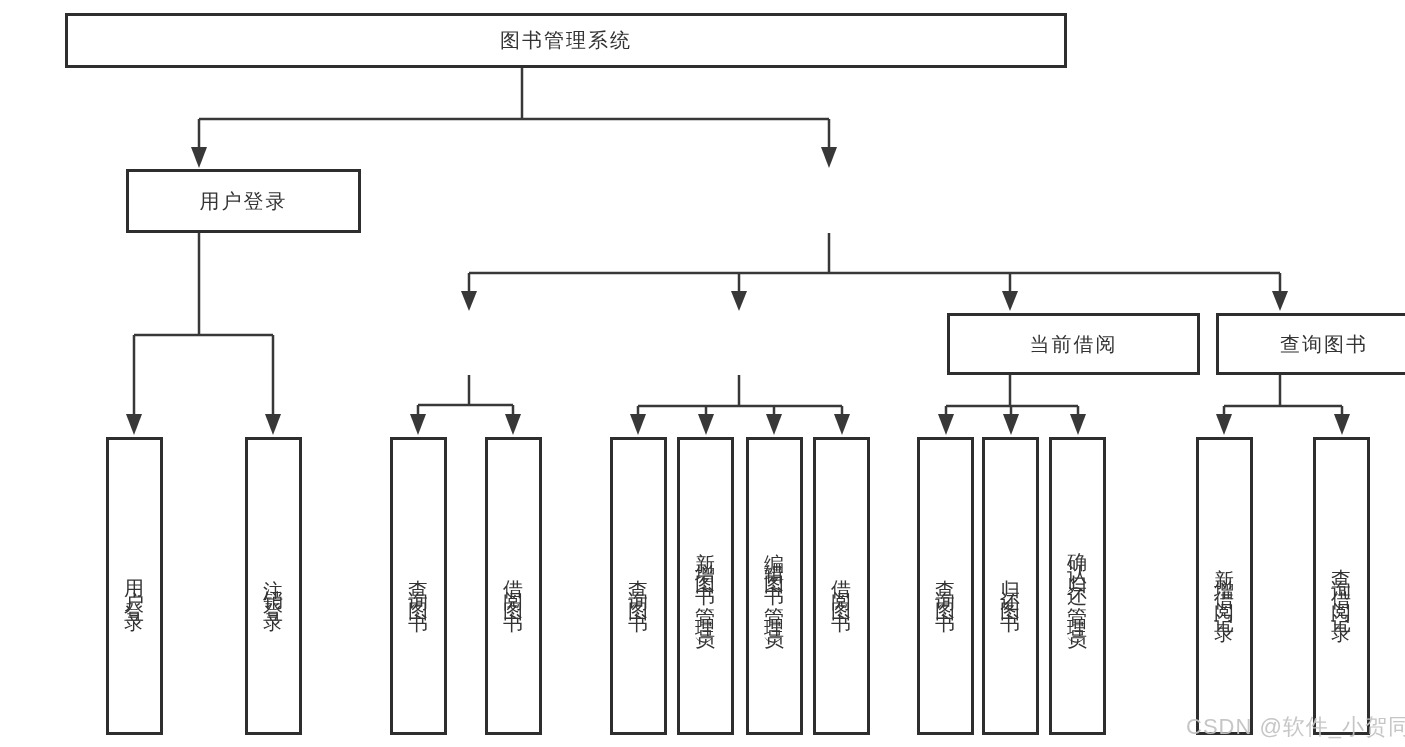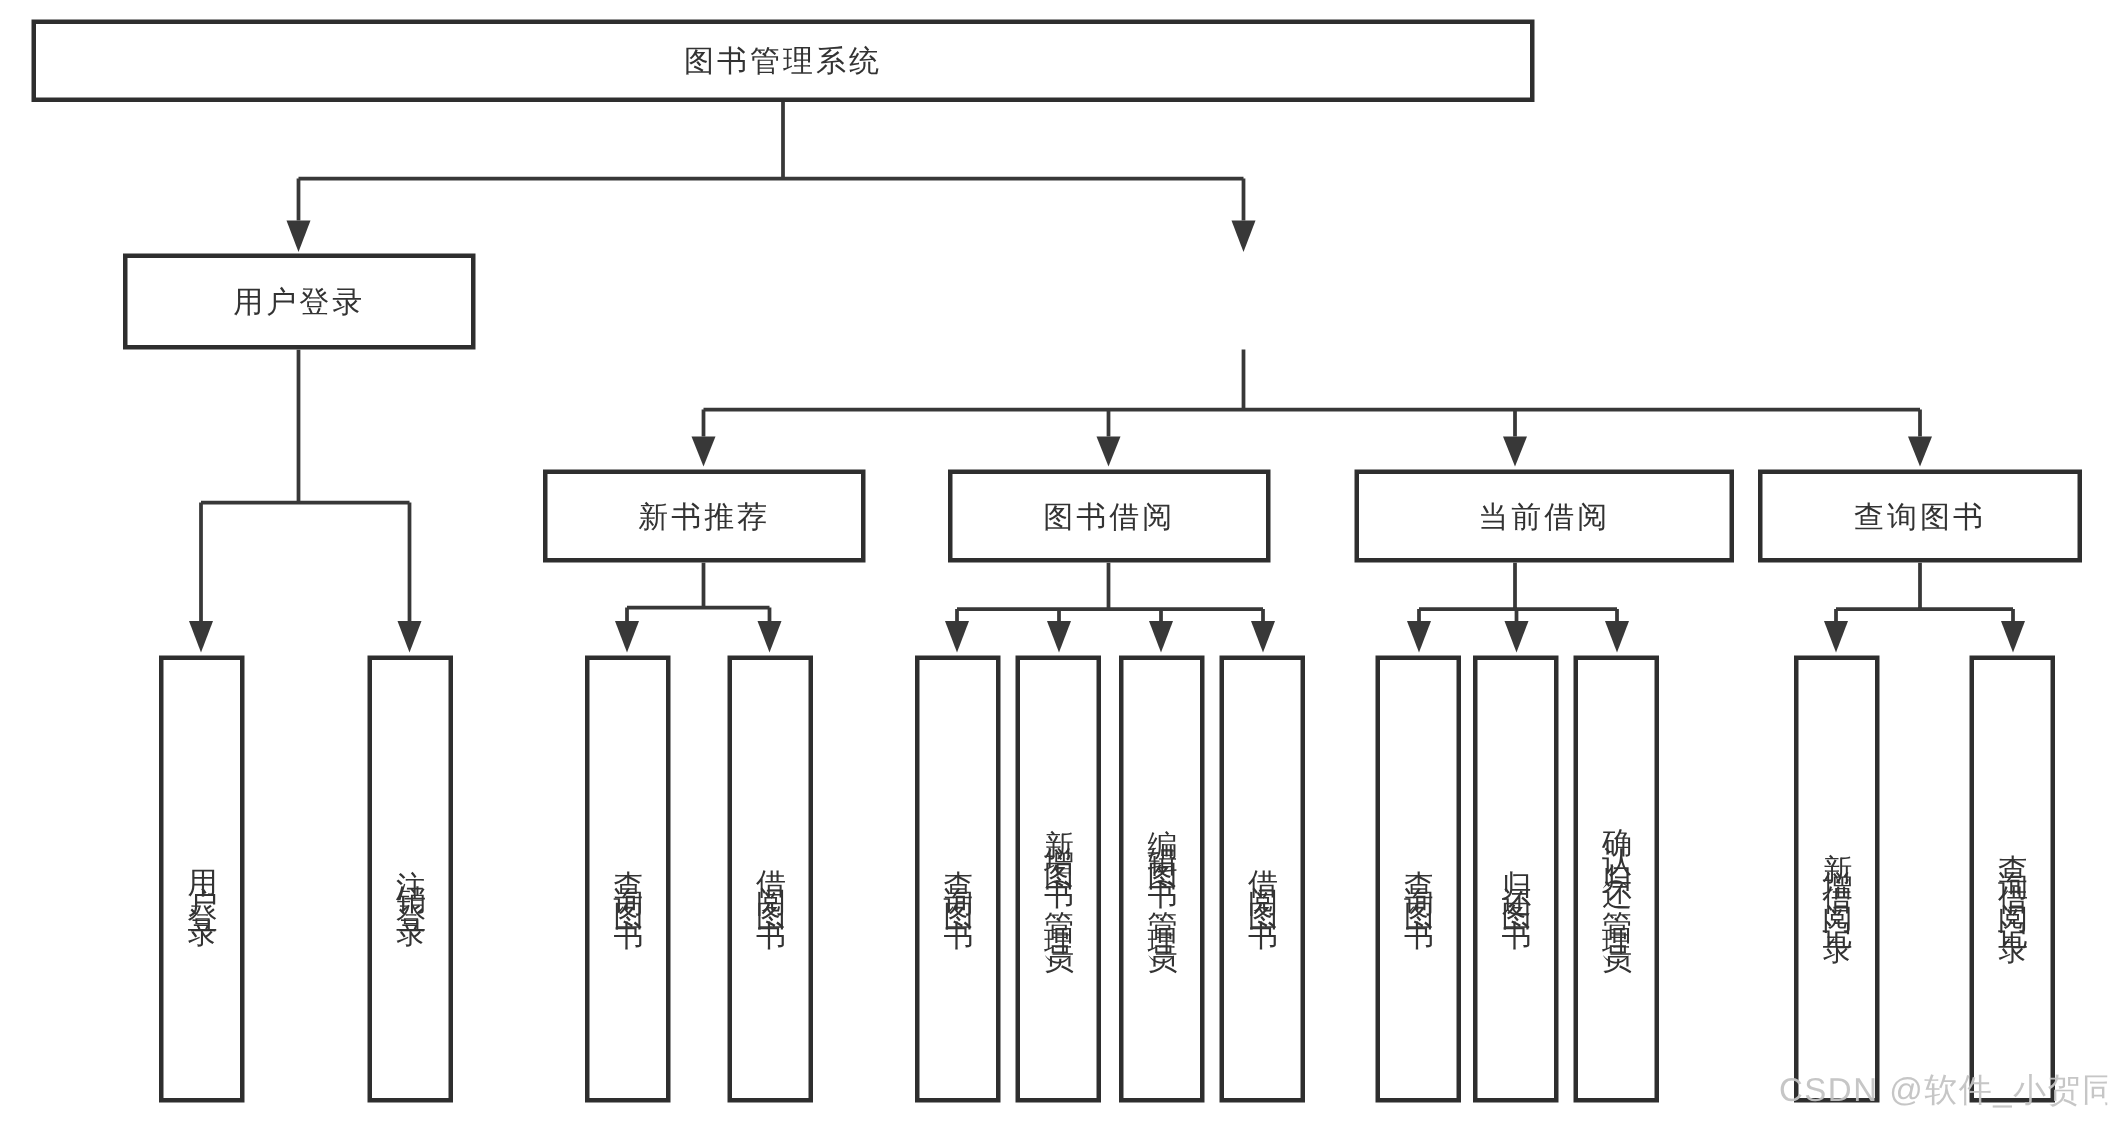"图书管理系统" .hnode { margin-left: none -> 44px }
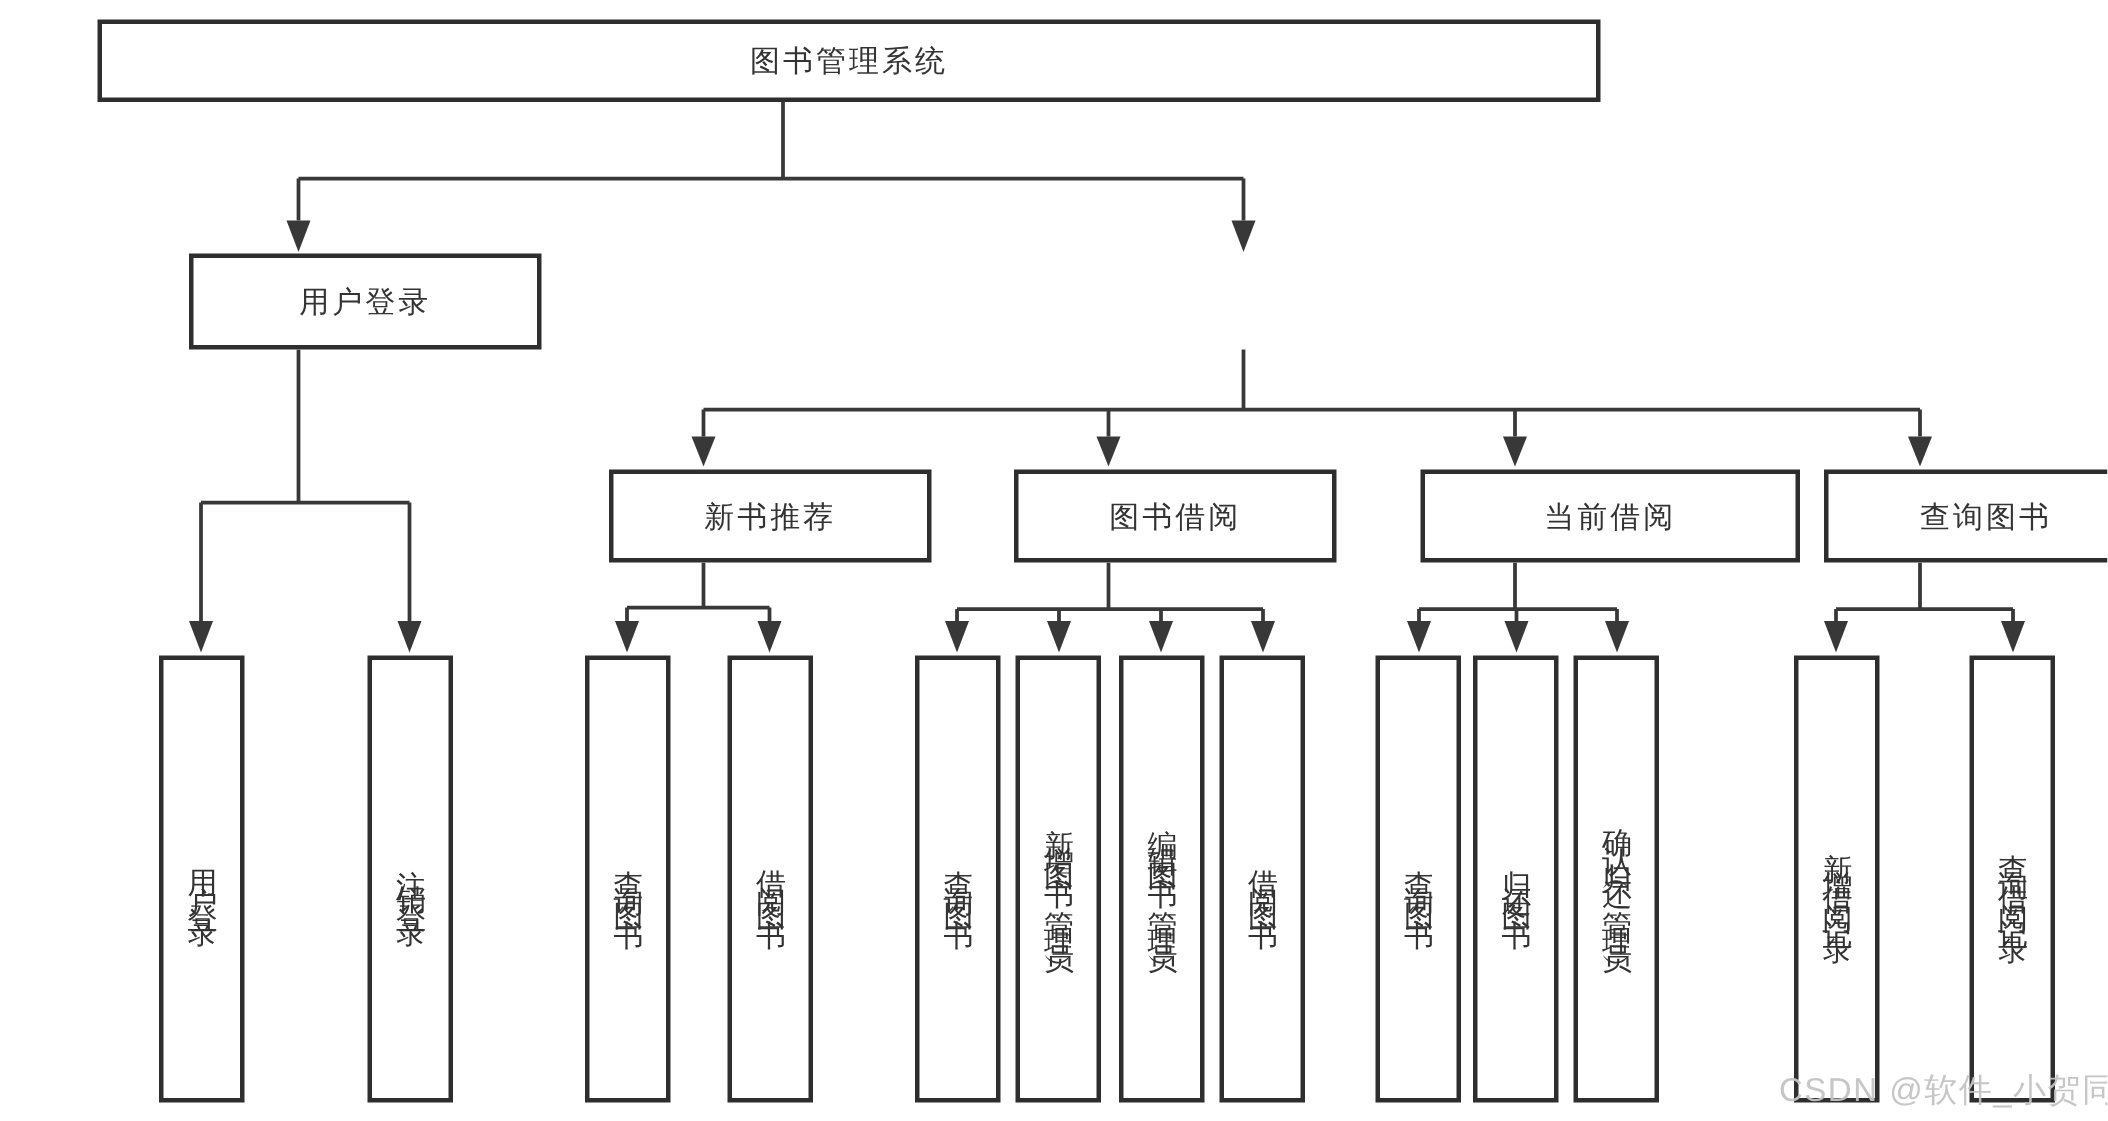"新书推荐" div.node { html: <div> <span>新书推荐</span> </div> -> none }
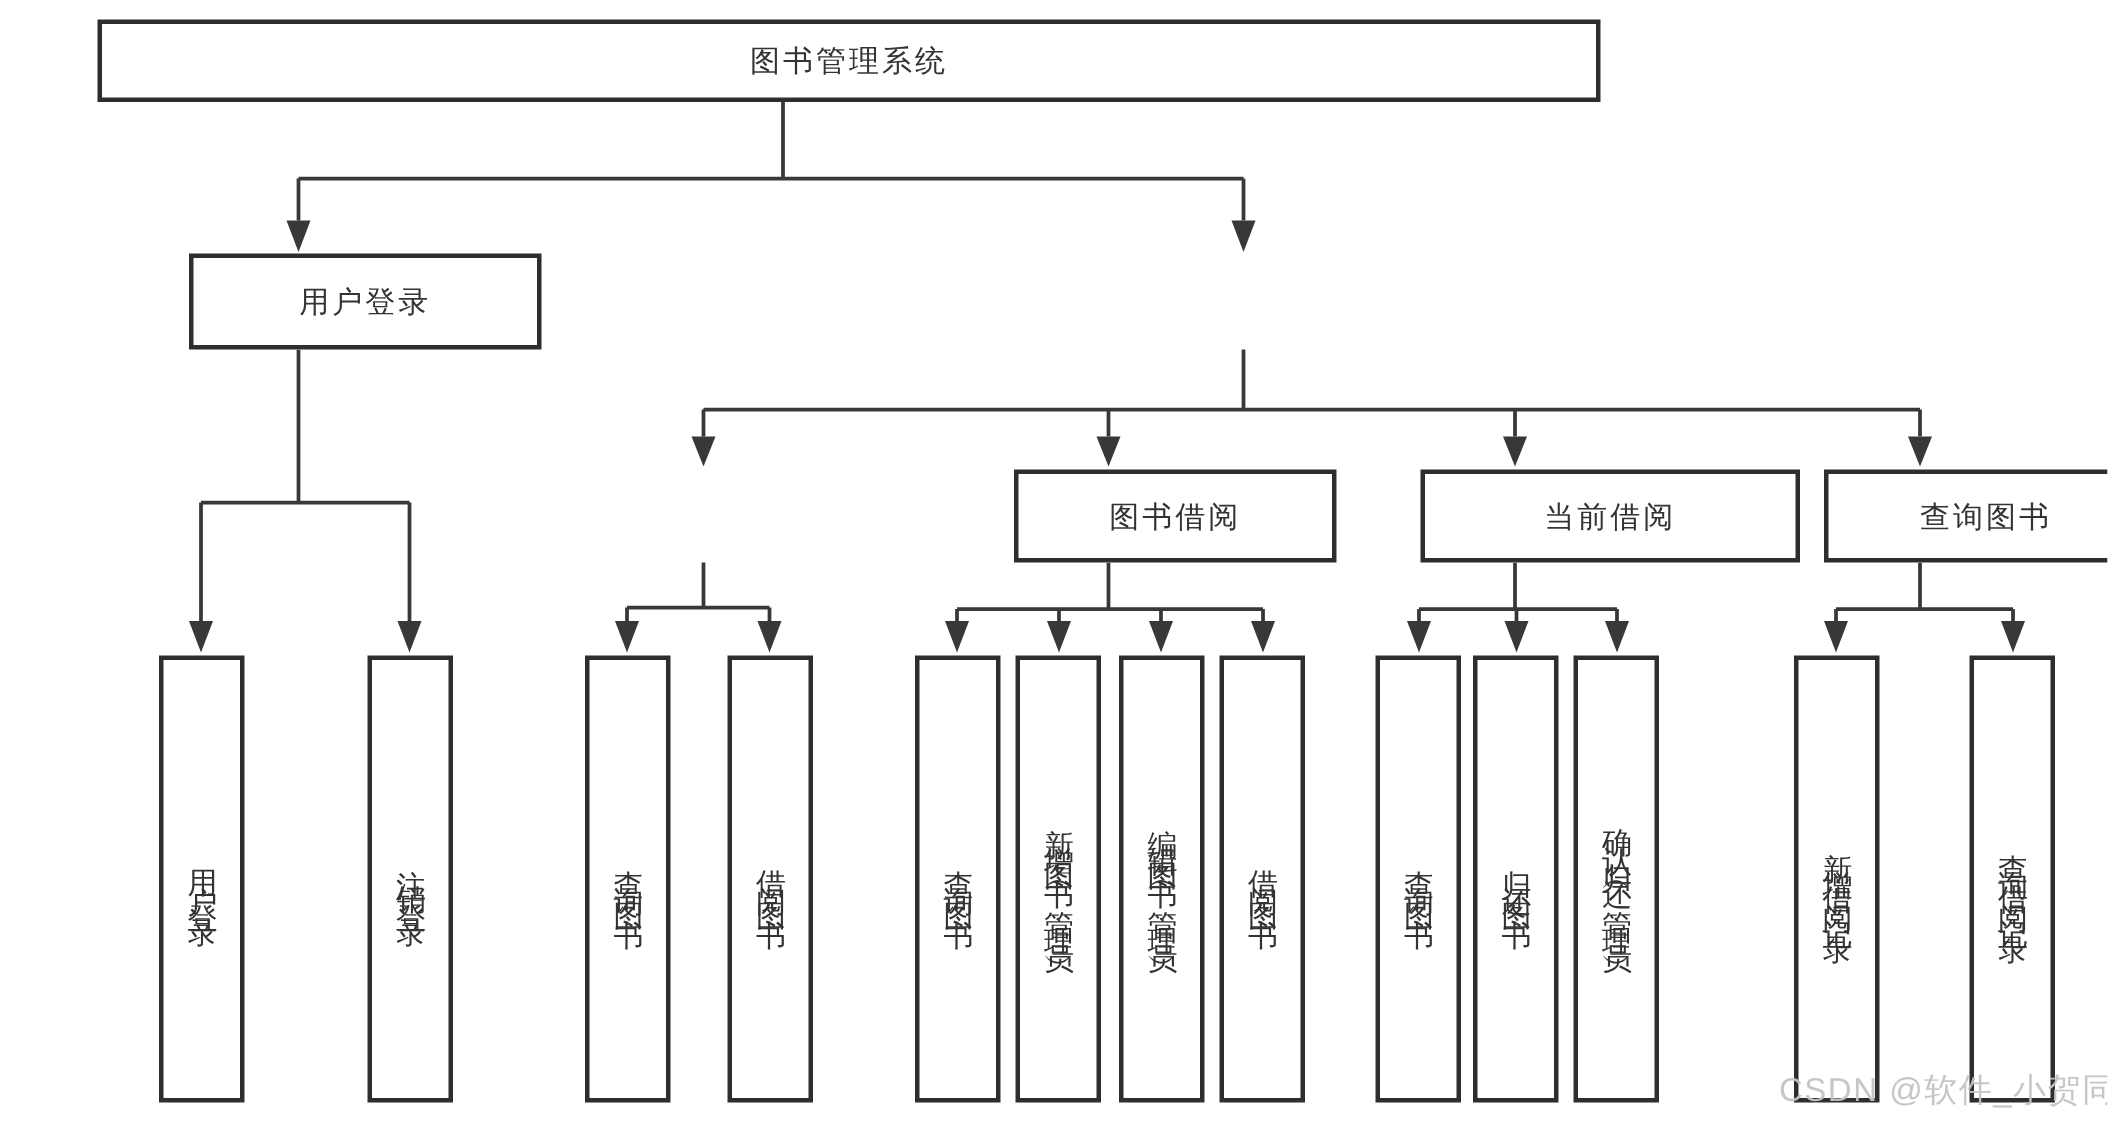"图书借阅" div.node { html: <div> <span>图书借阅</span> </div> -> none }
